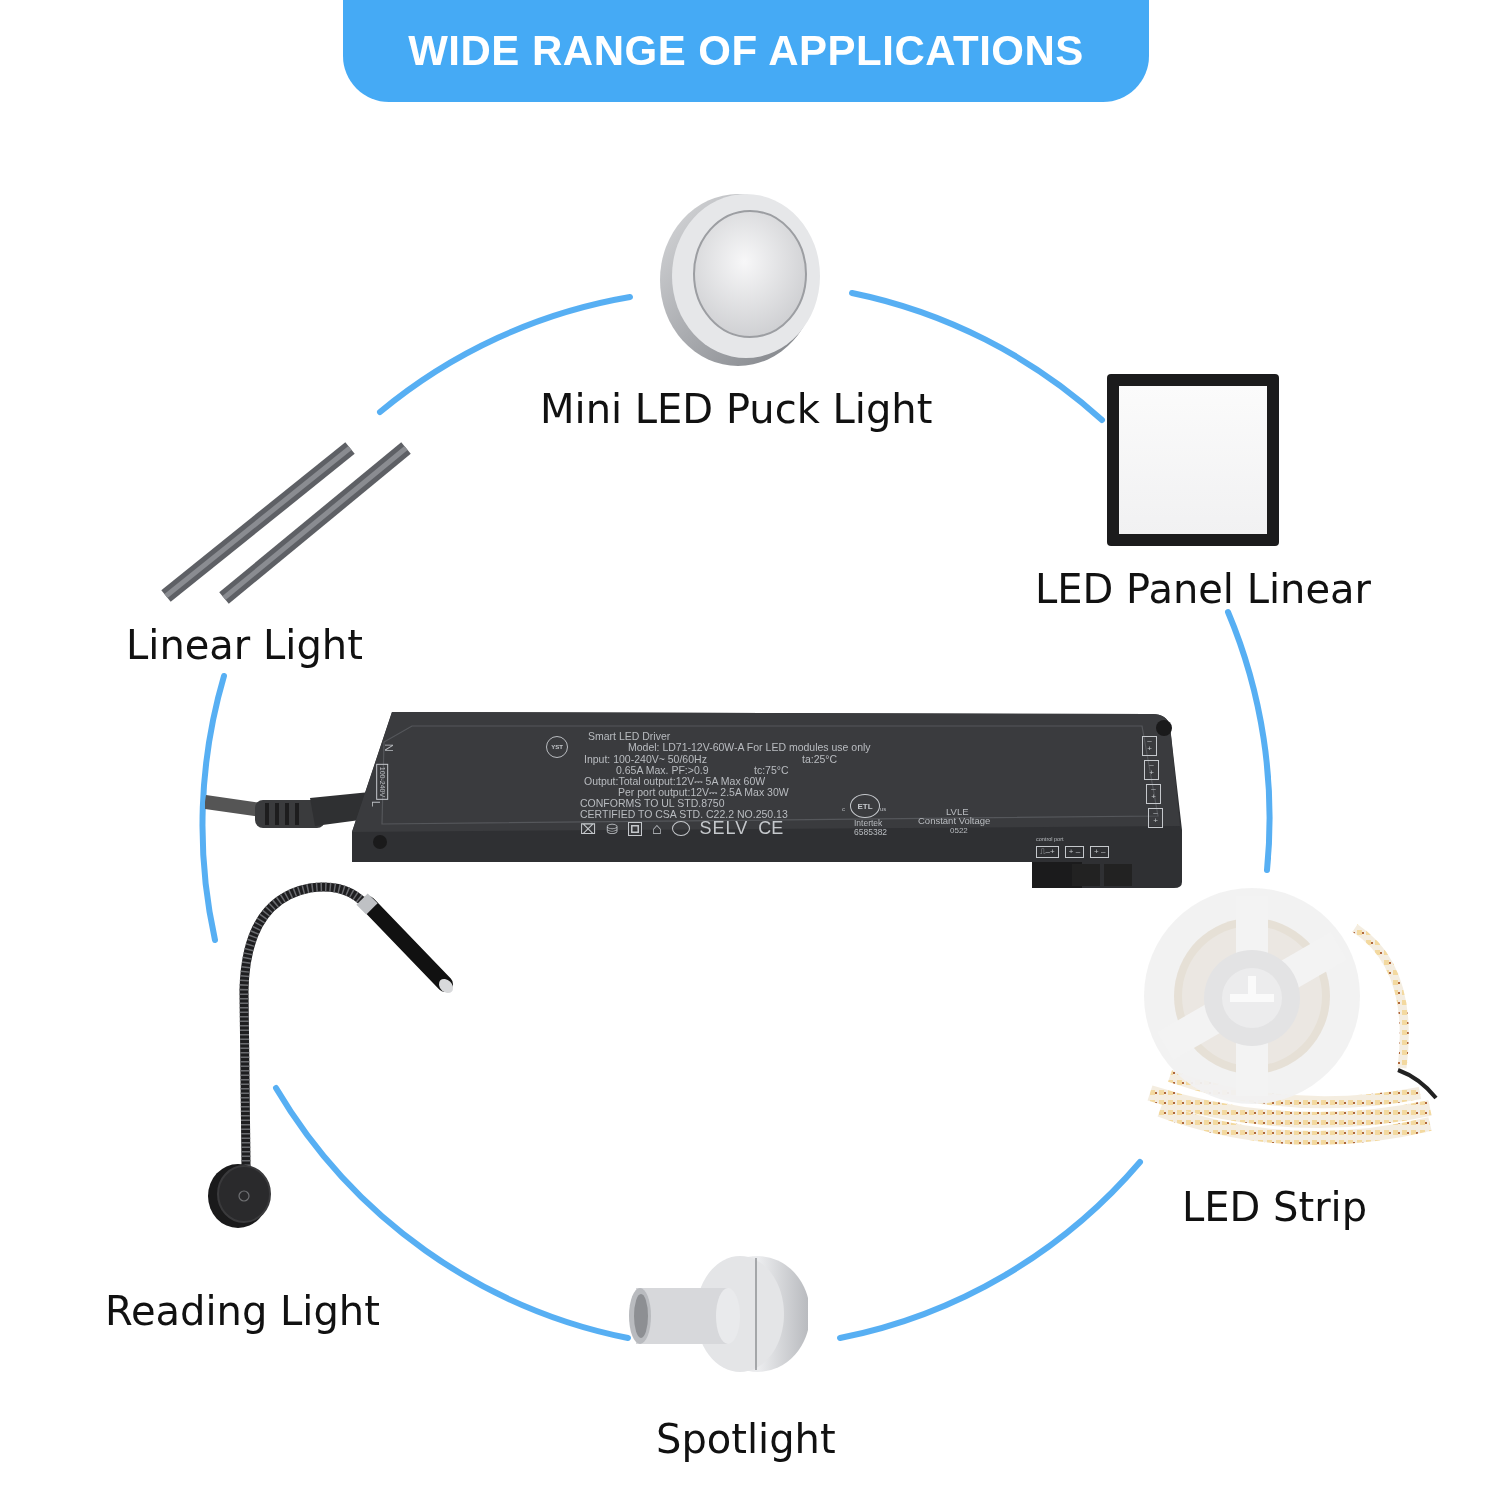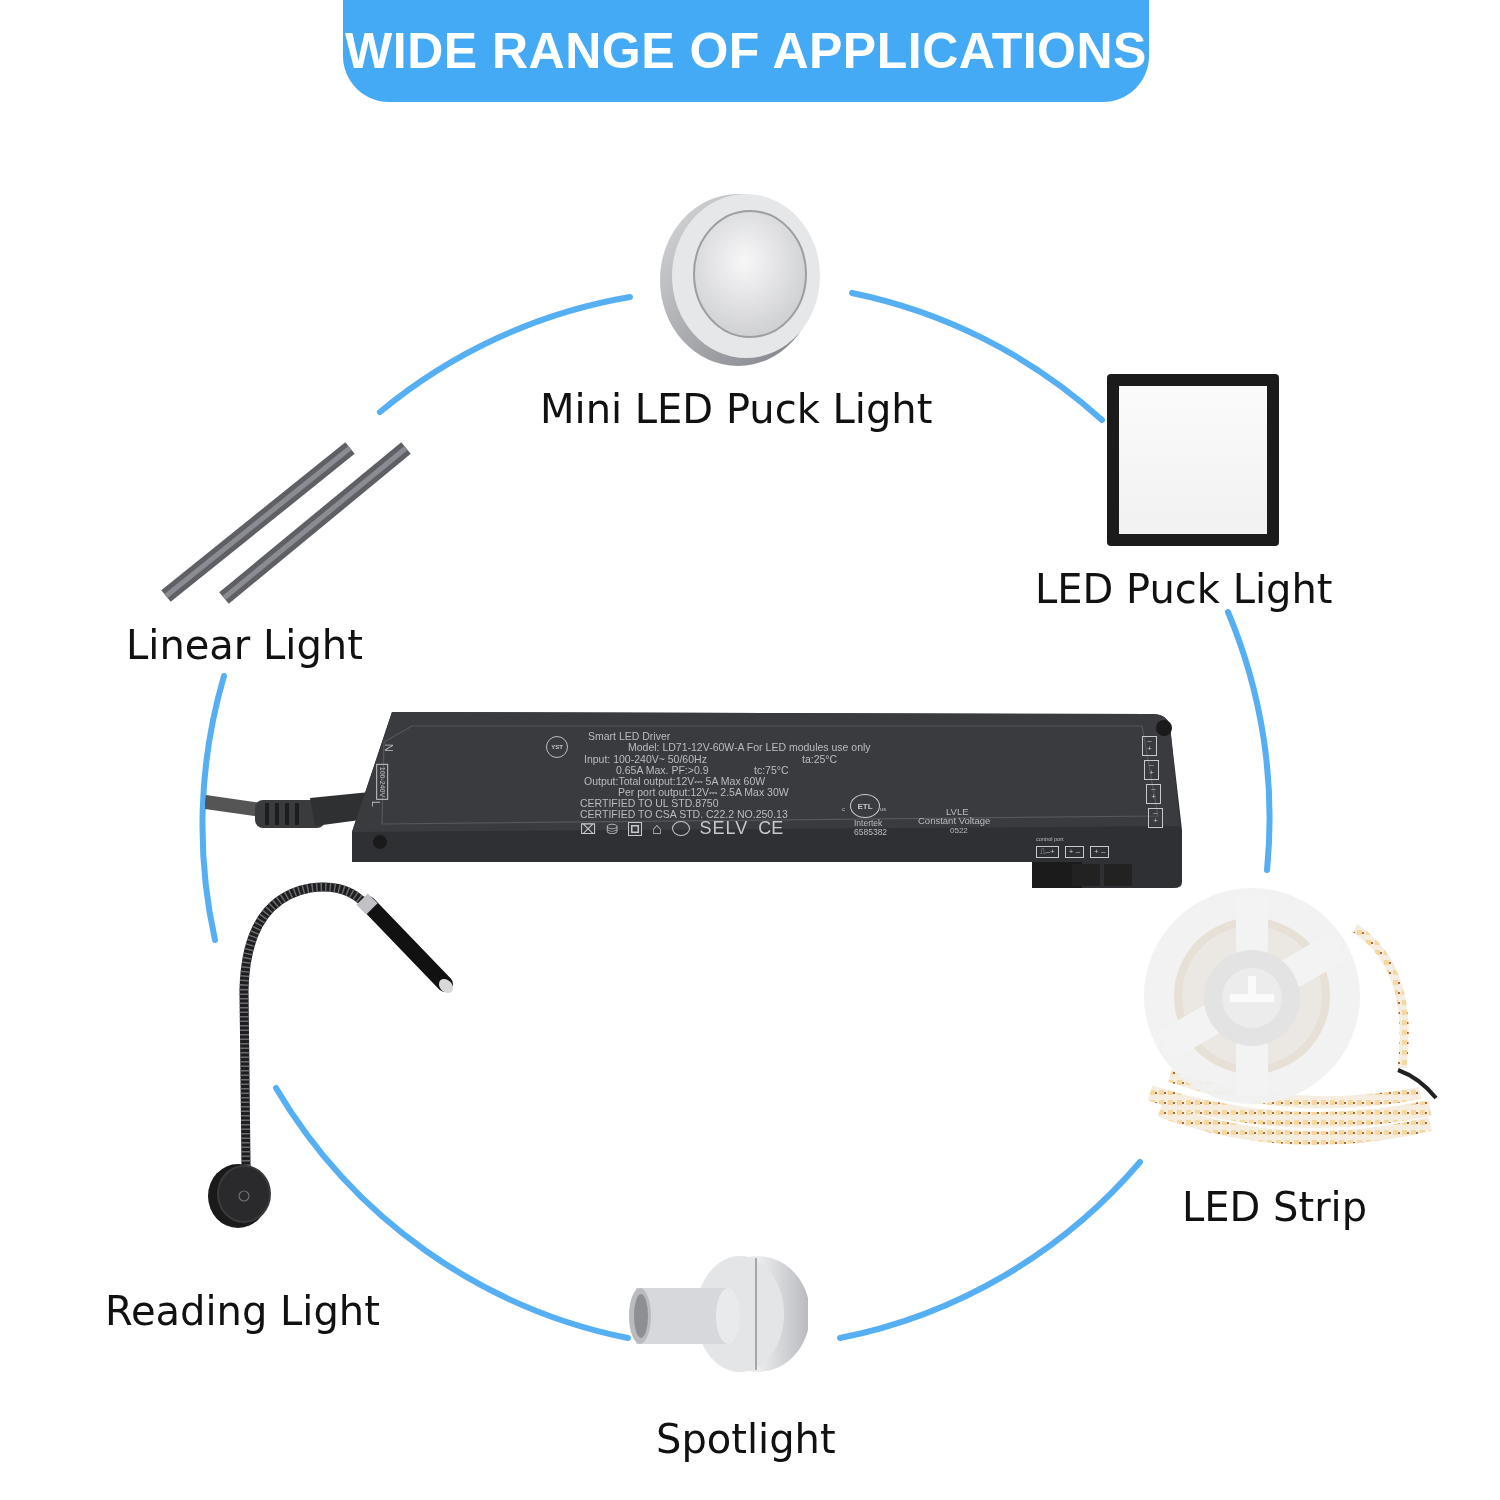"WIDE RANGE OF APPLICATIONS" .banner span { font-size: 50px -> 42px }
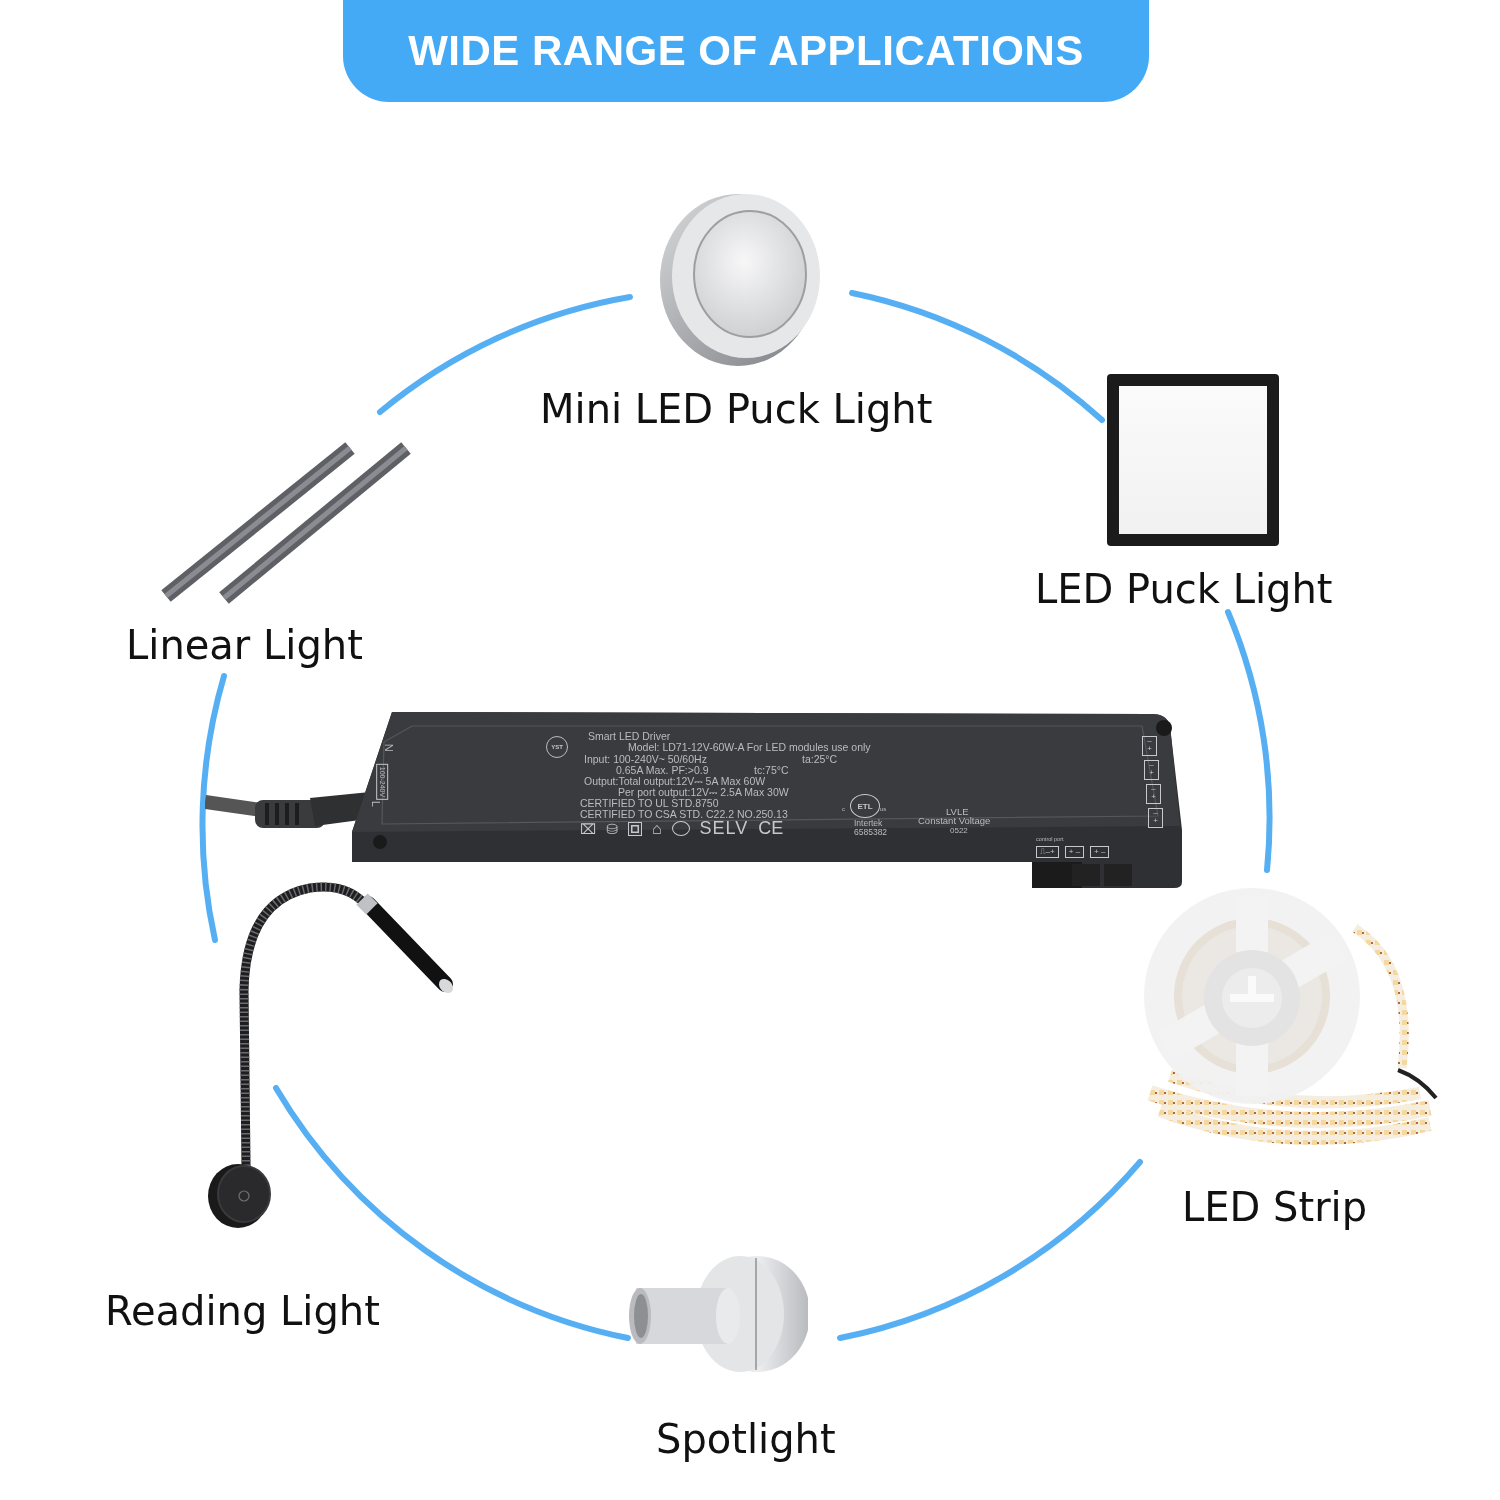"LED Puck Light" div.abs { text: Puck Light -> Panel Linear }
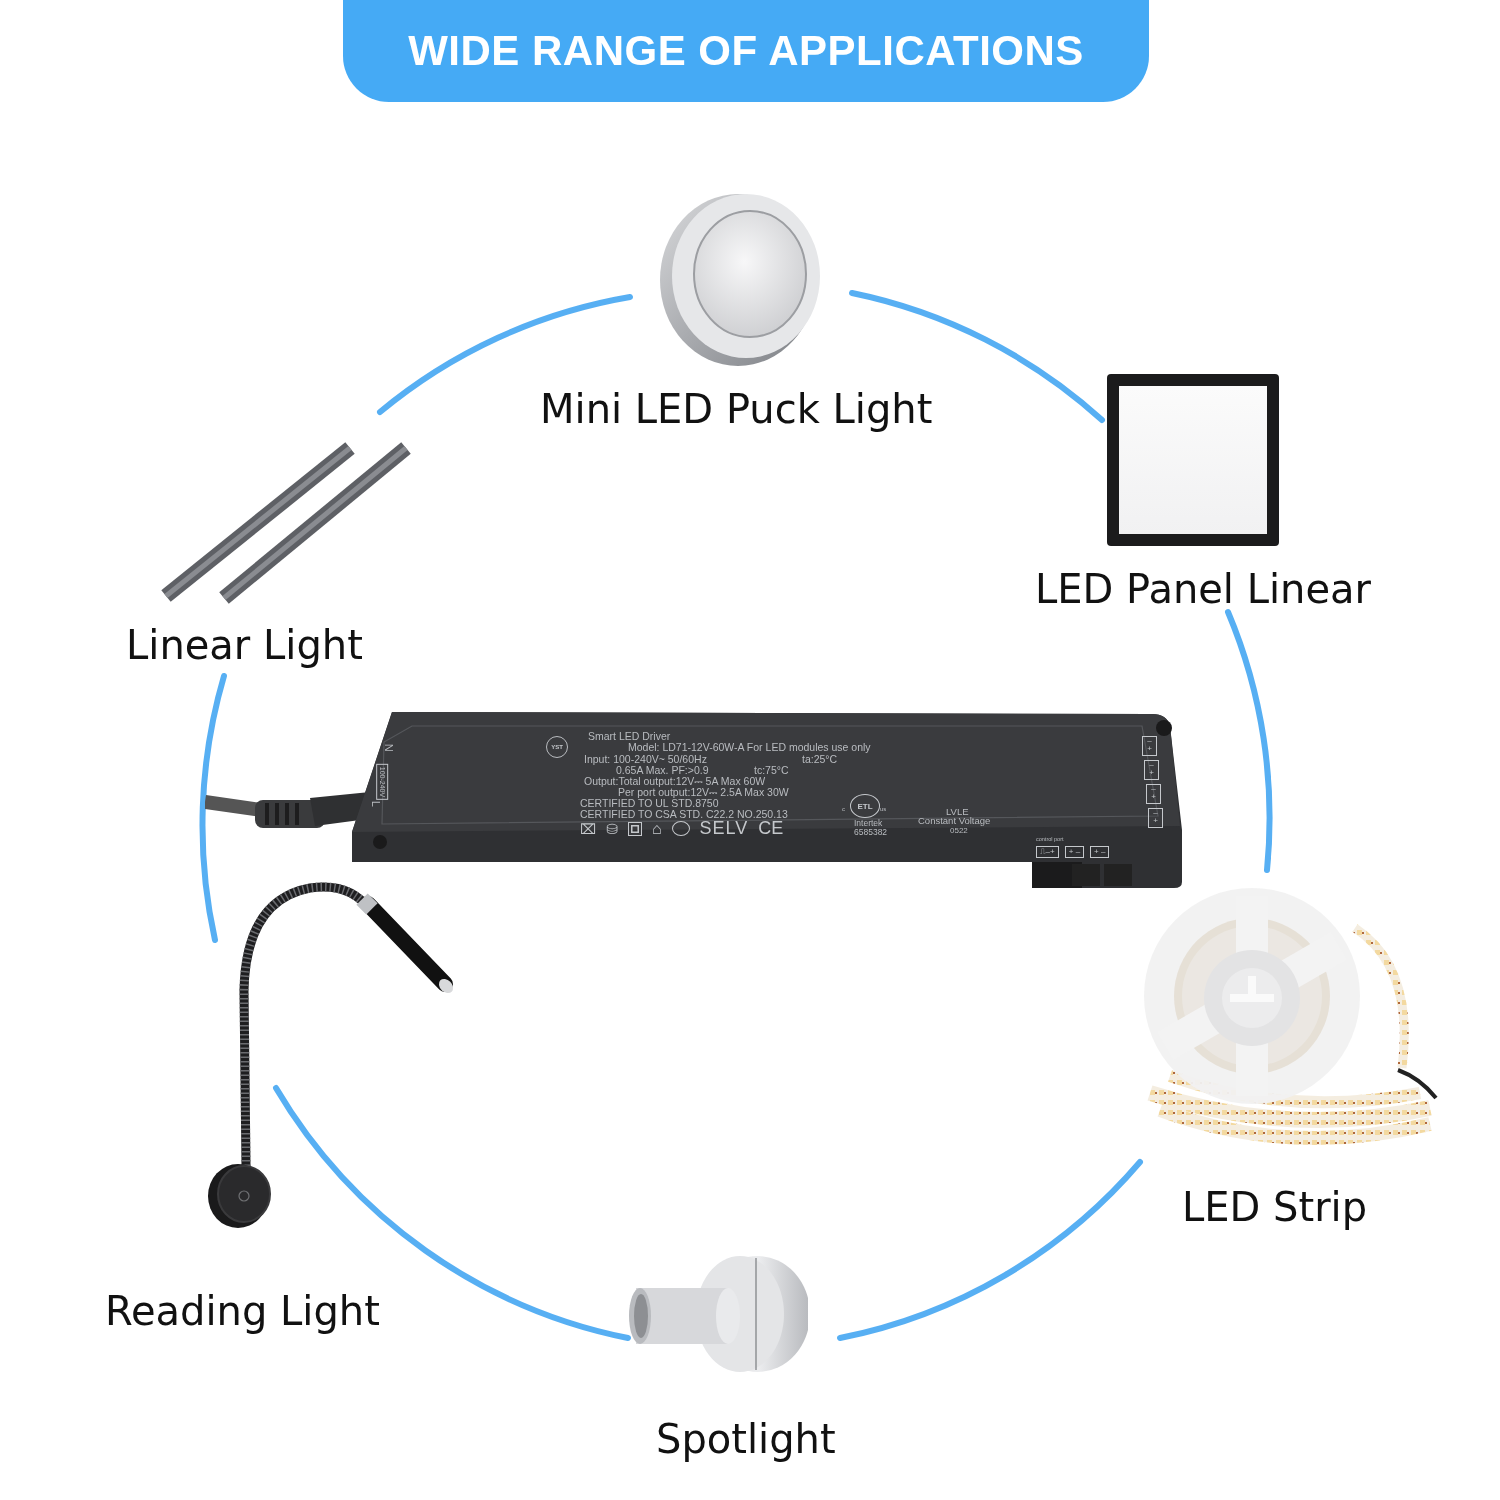"CERTIFIED TO UL STD.8750" div.abs { text: CERTIFIED -> CONFORMS }
